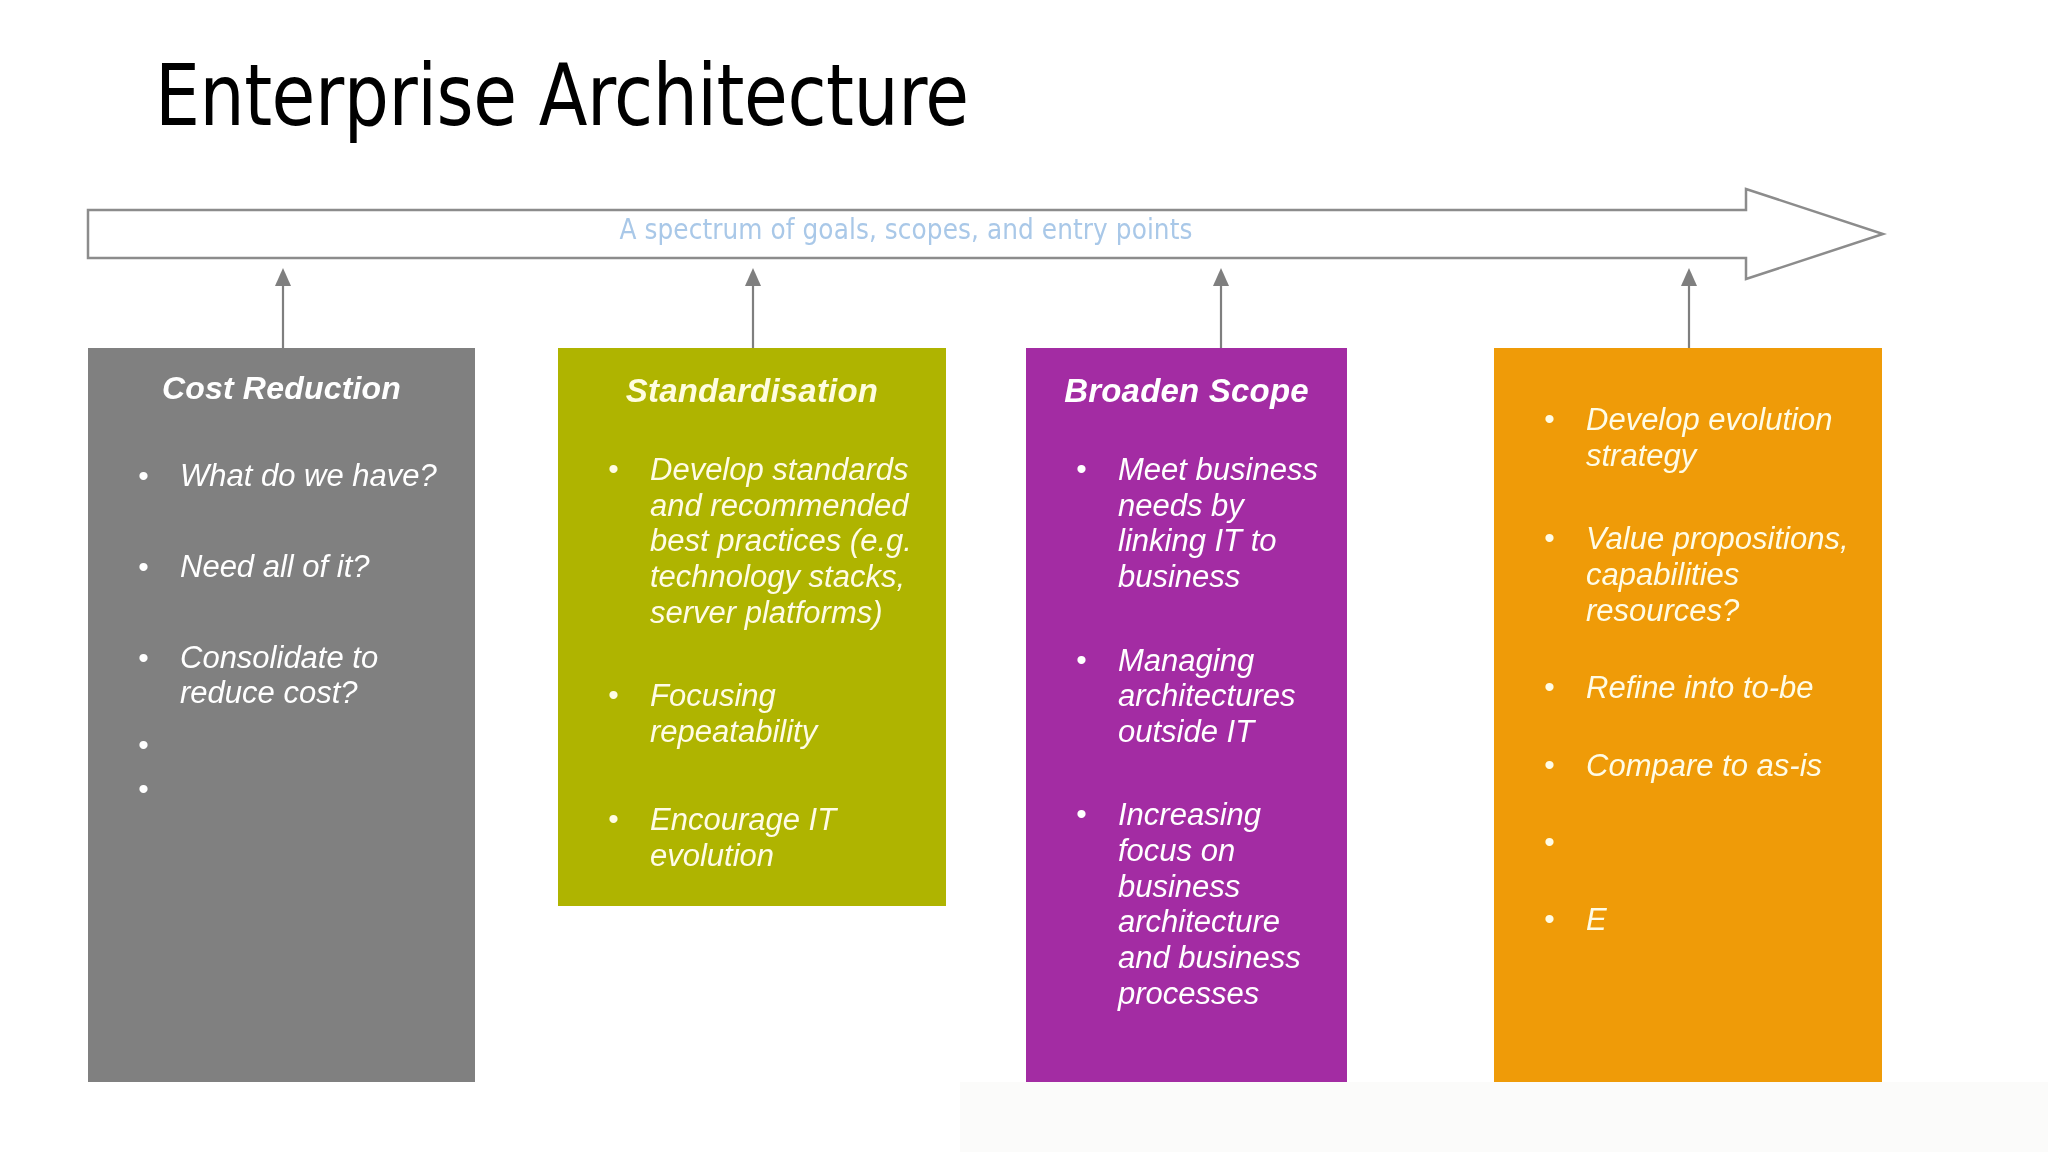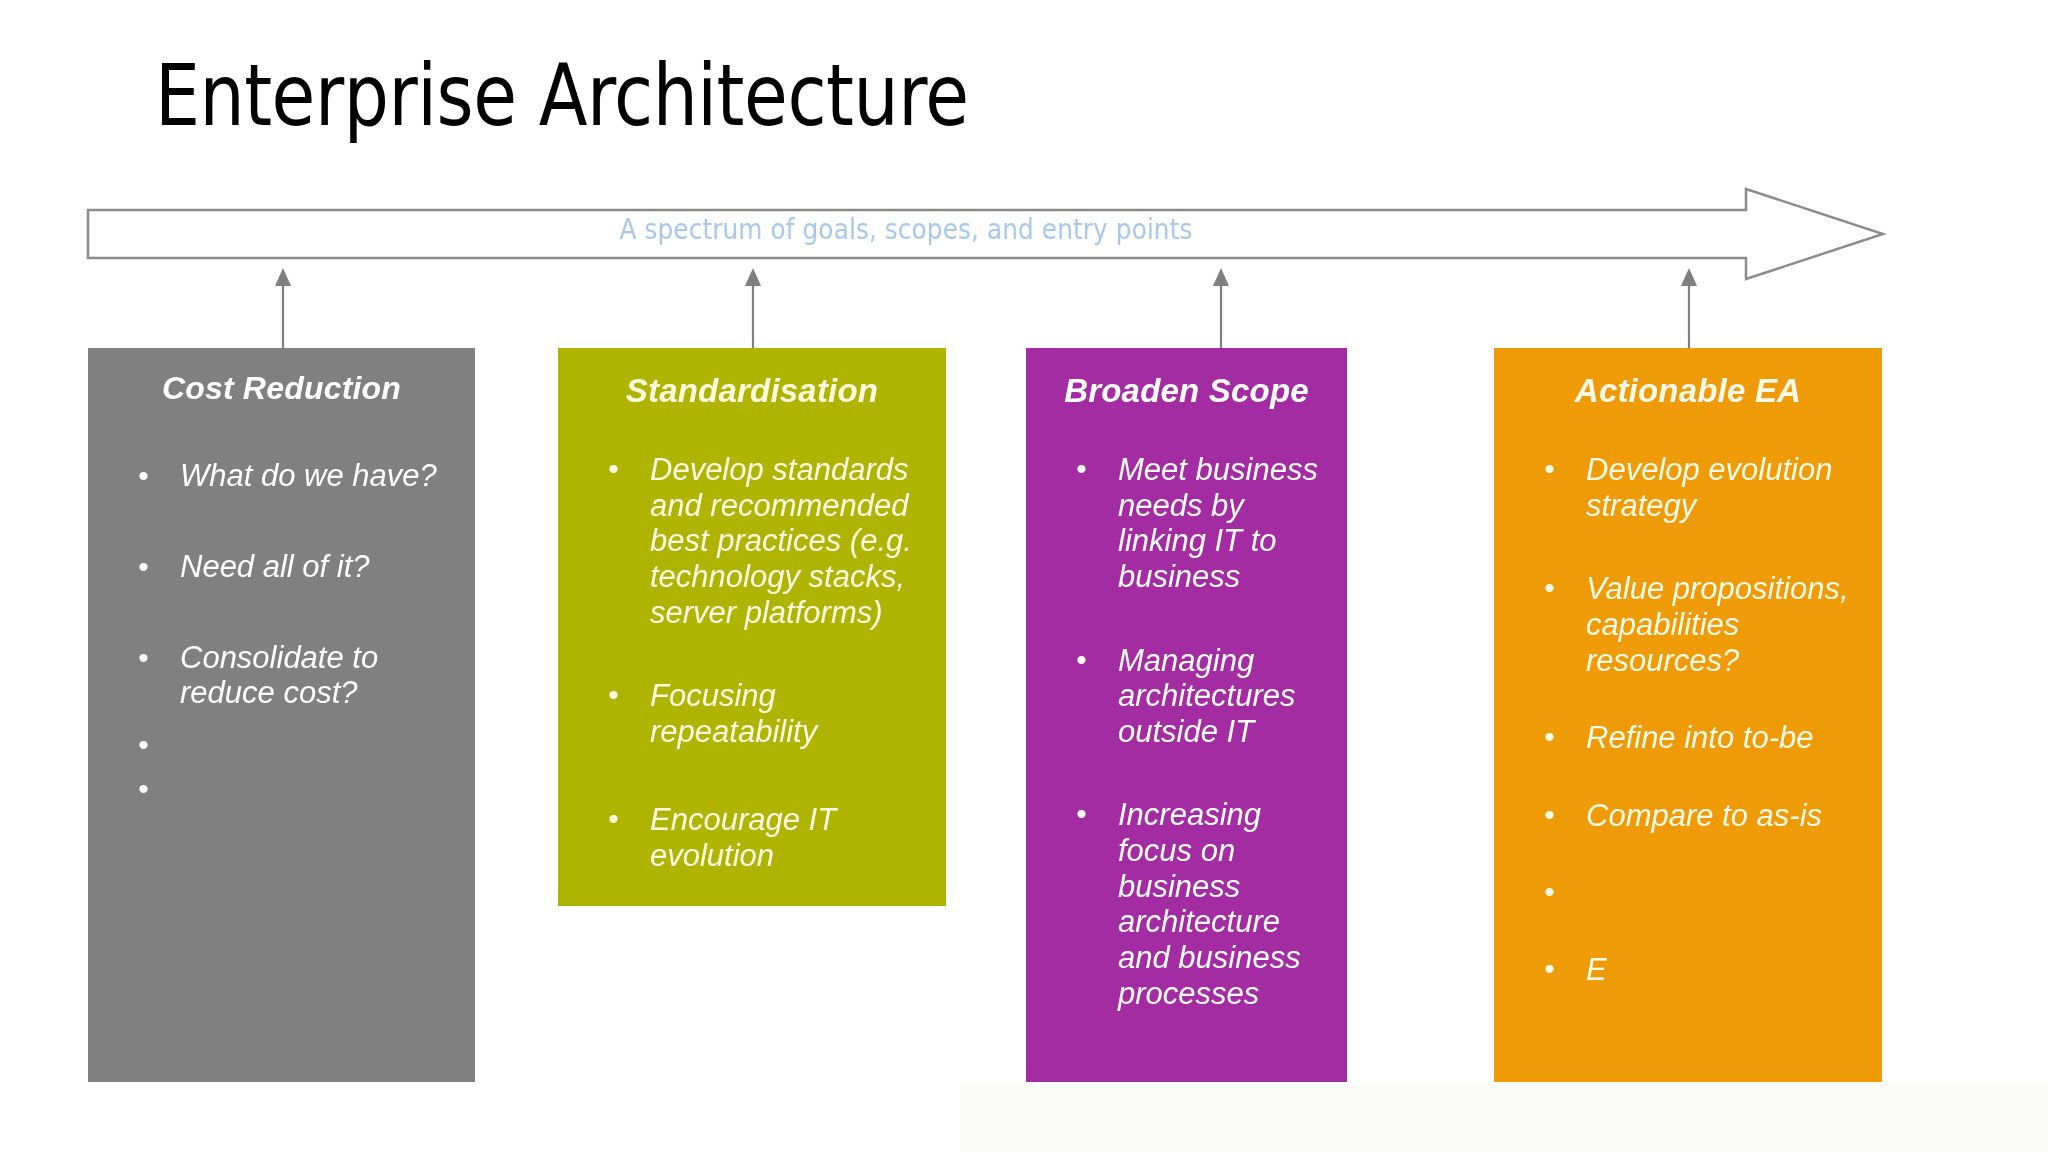"Actionable EA" div.column-title { html: <div>Actionable EA</div> -> none }
